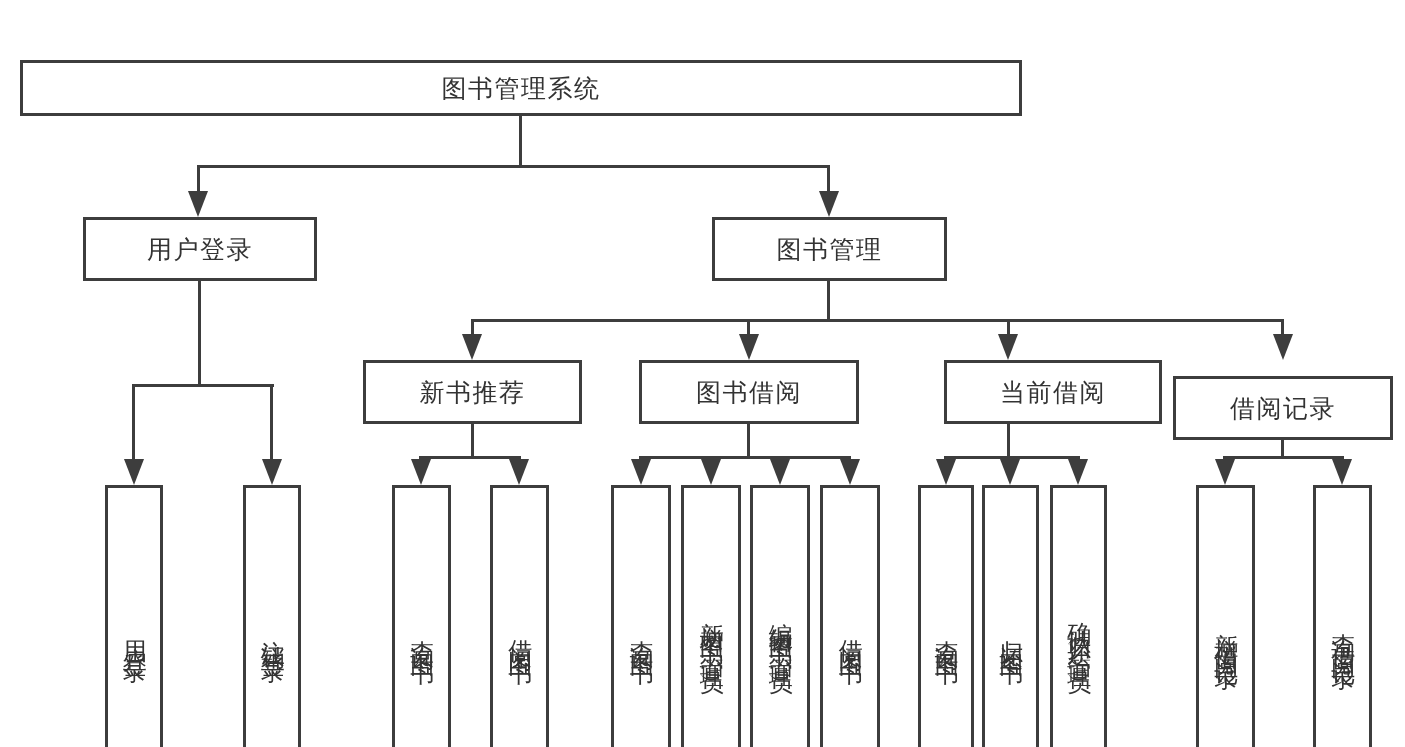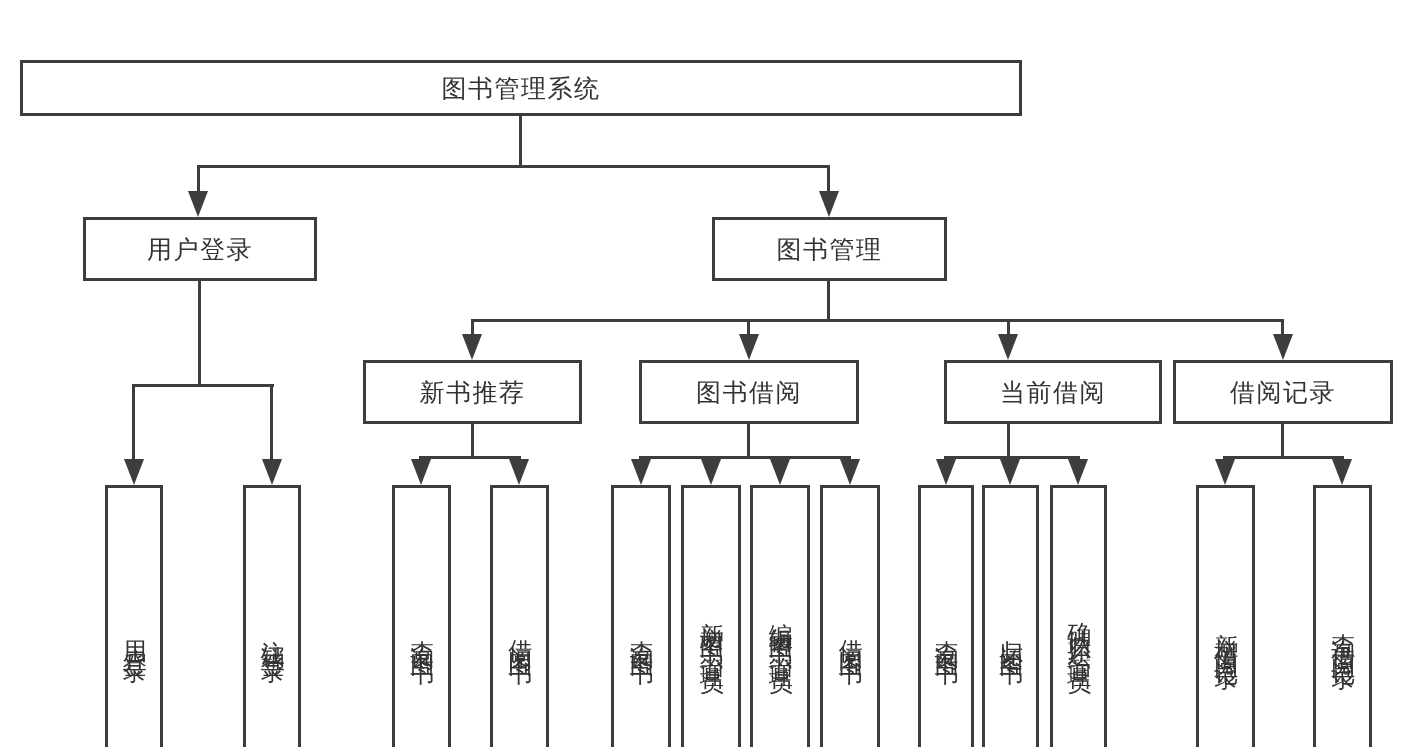"借阅记录" div.box { top: 312px -> 328px }
